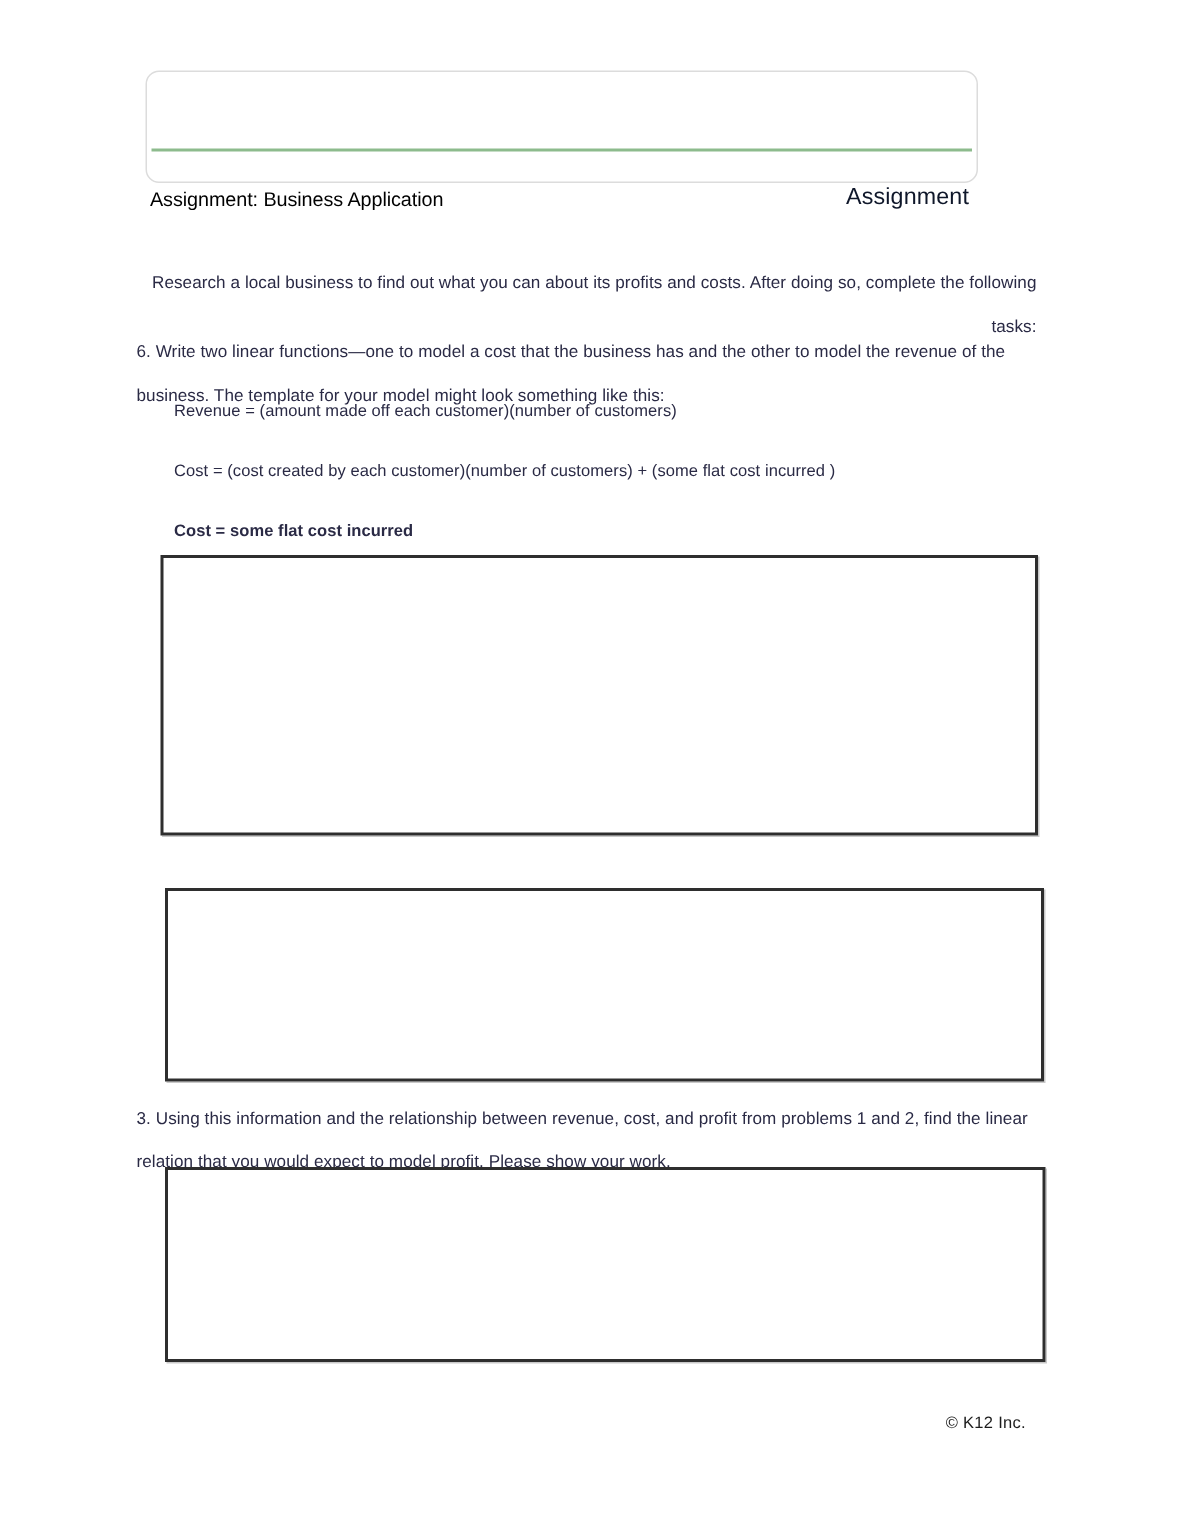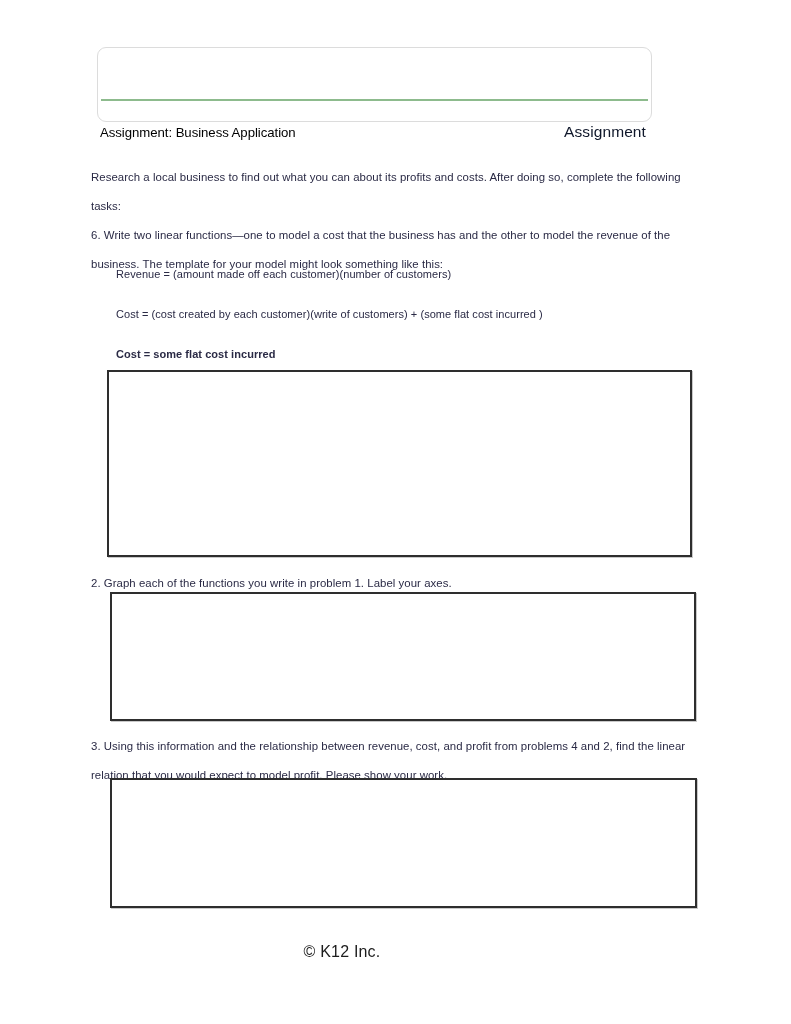"Research a local business to" .para-intro { text-align: none -> right; top: 163px -> 175px }
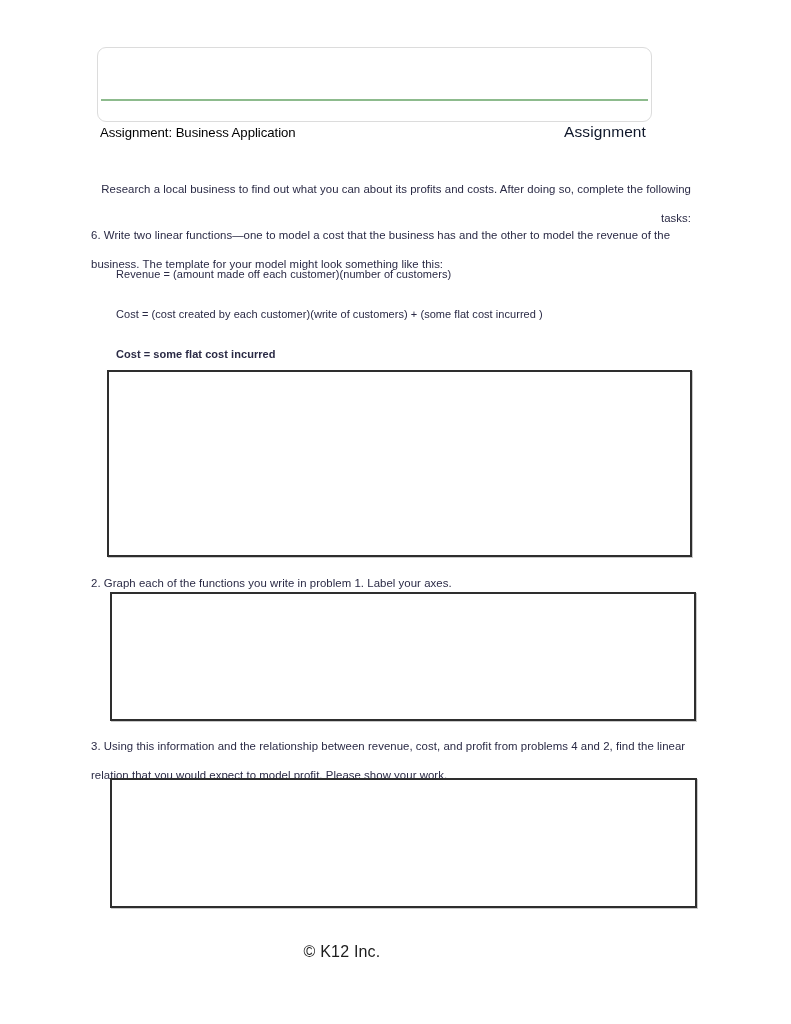"Cost = (cost created by" div.tmpl-line { text: write -> number }
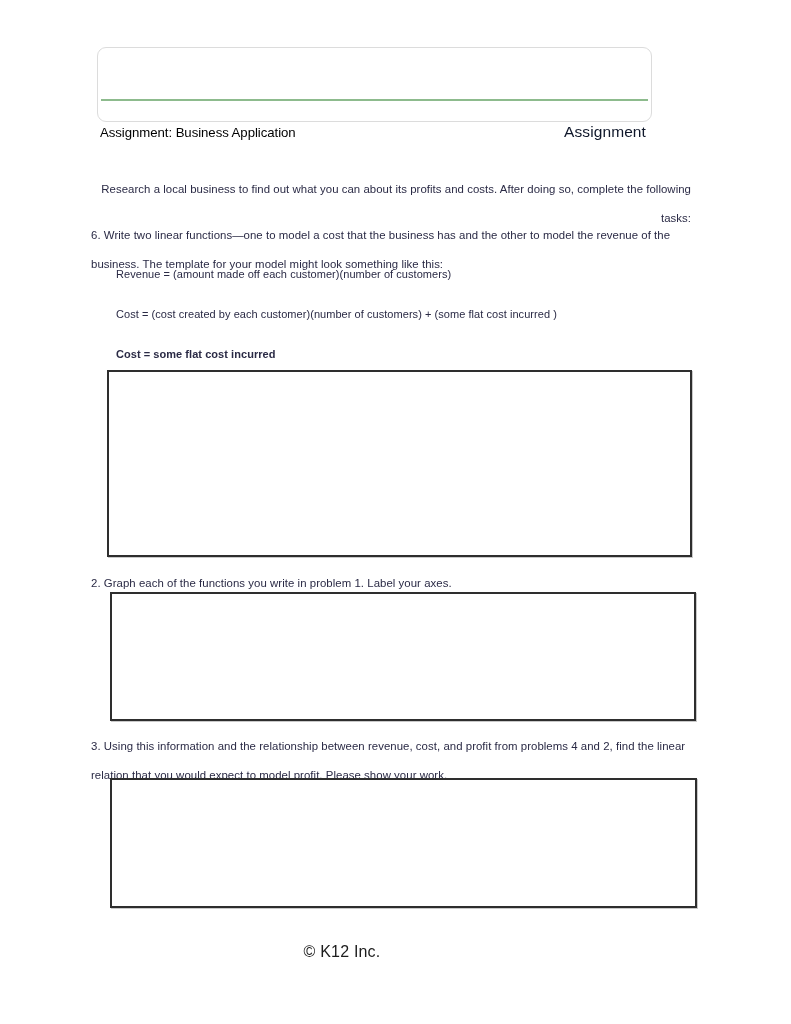"2. Graph each of the" div.para { html: <div>2. Graph each of the functions you write in problem 1. Label your axes.</div> -> none }
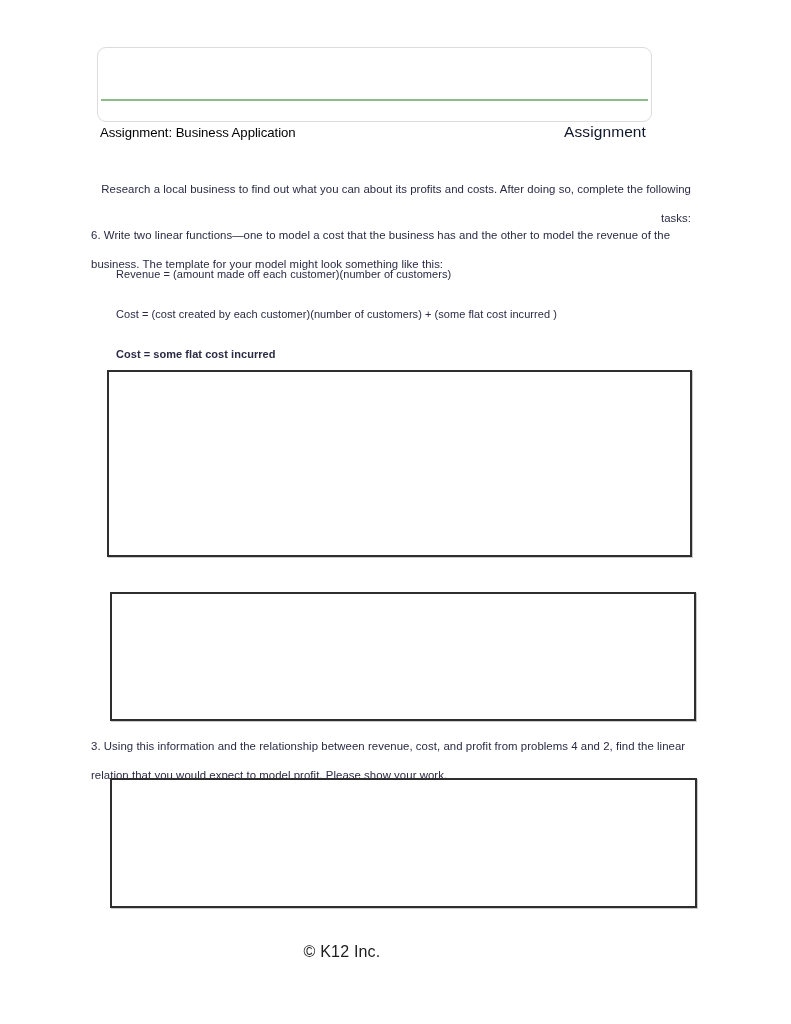"3. Using this information and" div.para { text: 4 -> 1 }
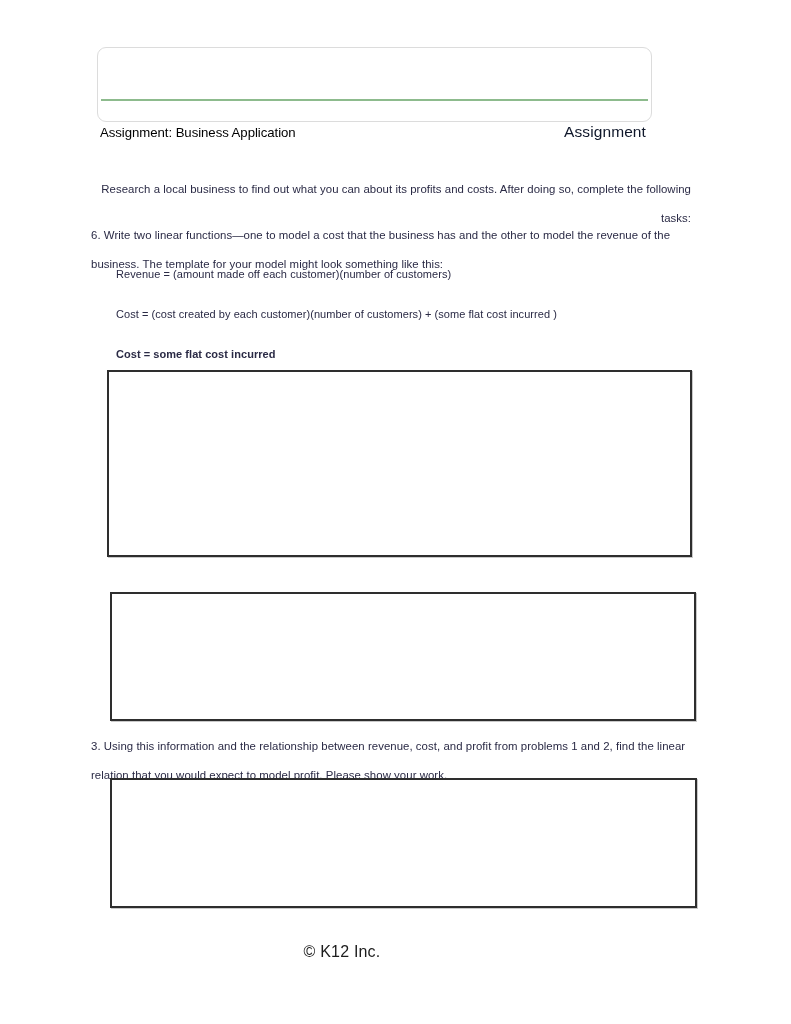"© K12 Inc." .footer { font-size: 16px -> 11px; text-align: center -> right }
